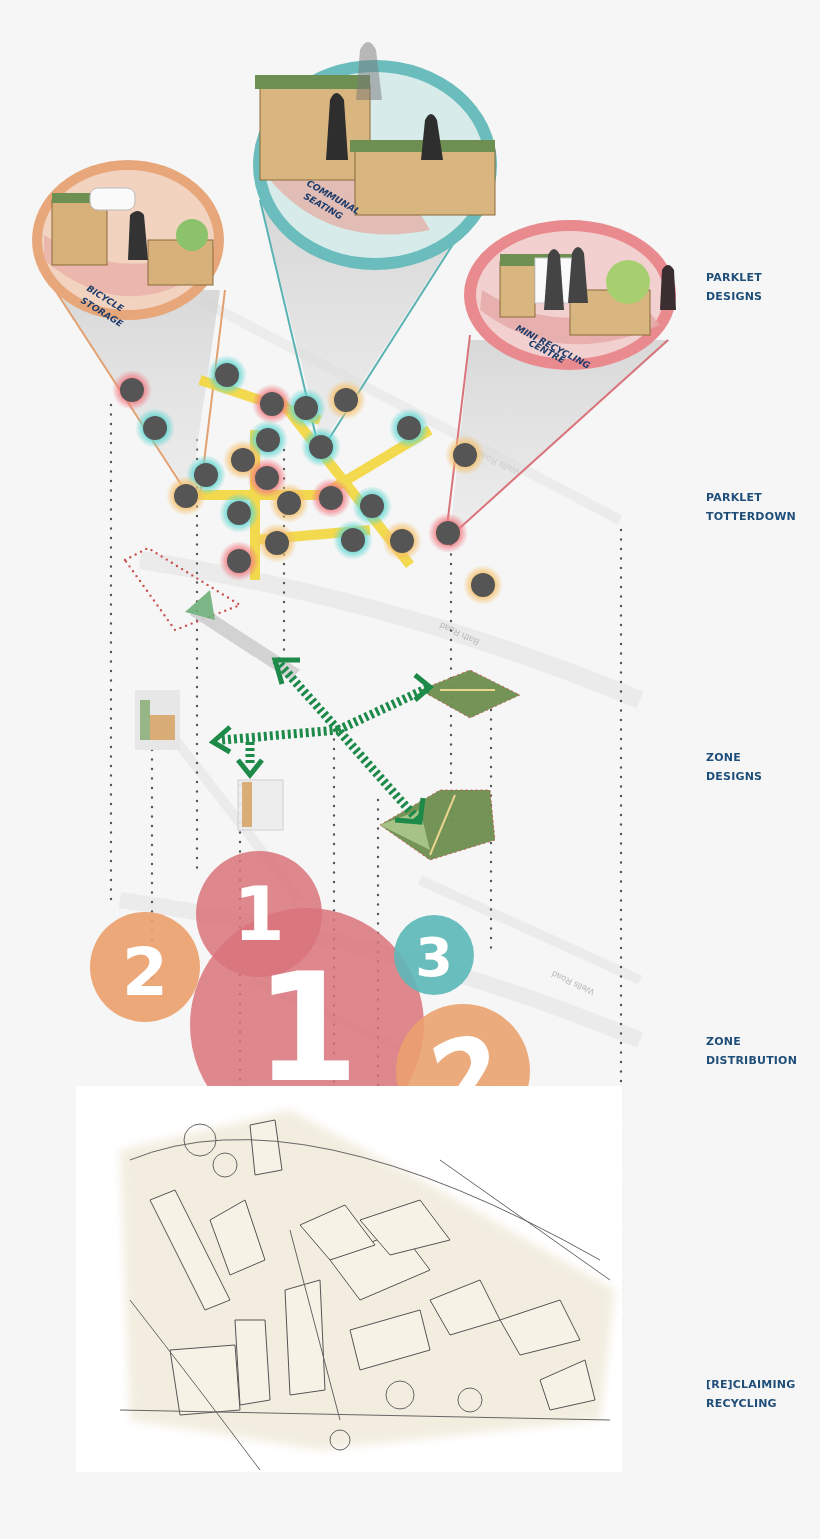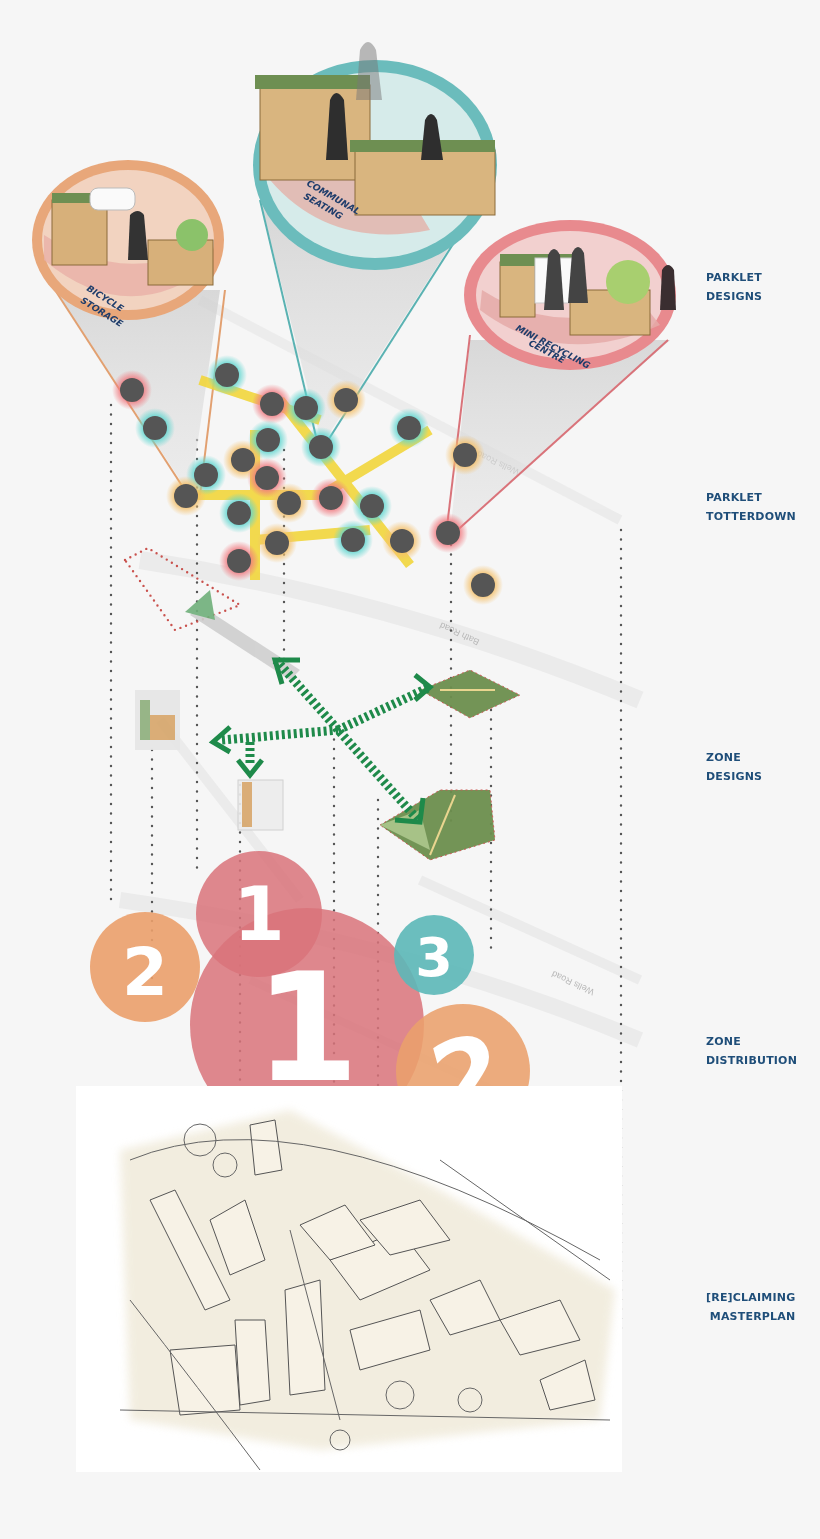"[RE]CLAIMING" div.label { text-align: right -> none; top: 1288px -> 1375px }
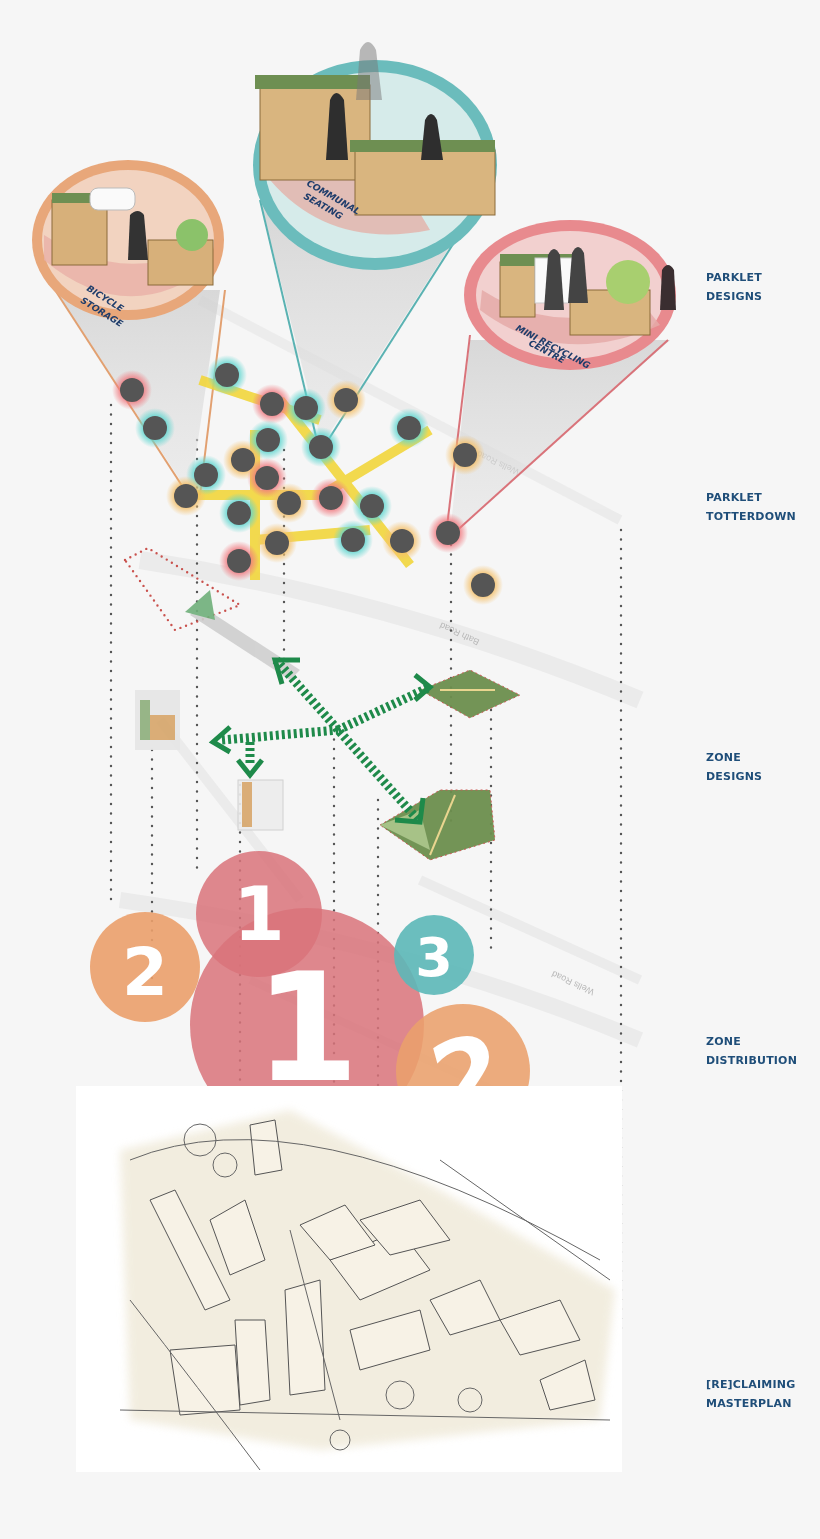"MASTERPLAN" span { text: MASTERPLAN -> RECYCLING }
